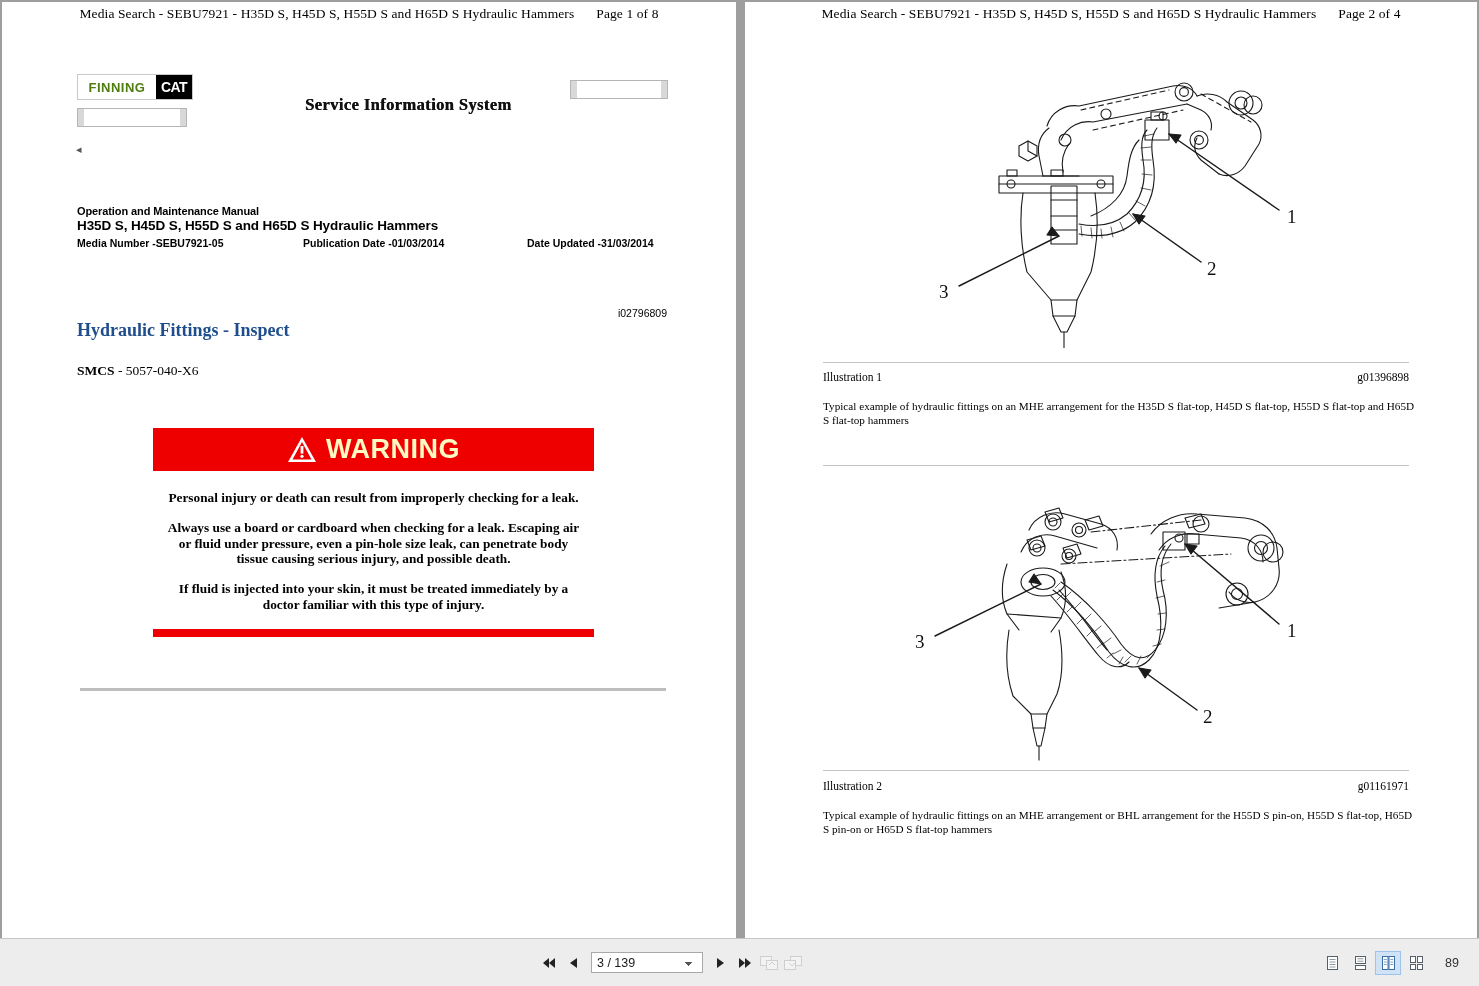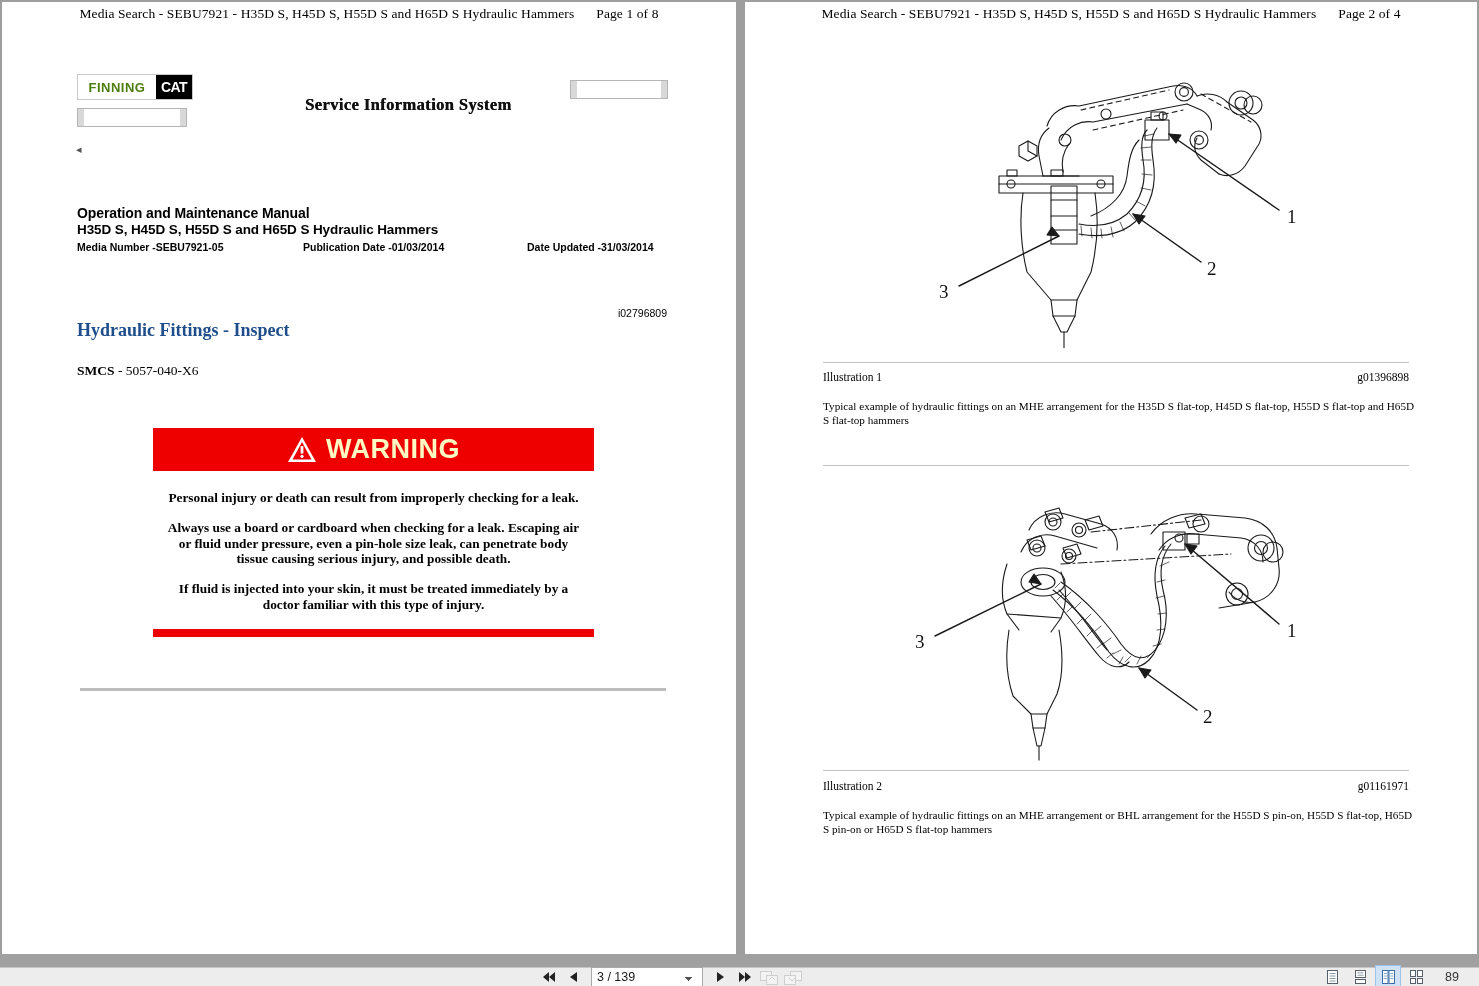"Operation and Maintenance Manual" .manual-title { font-size: 14px -> 11px }
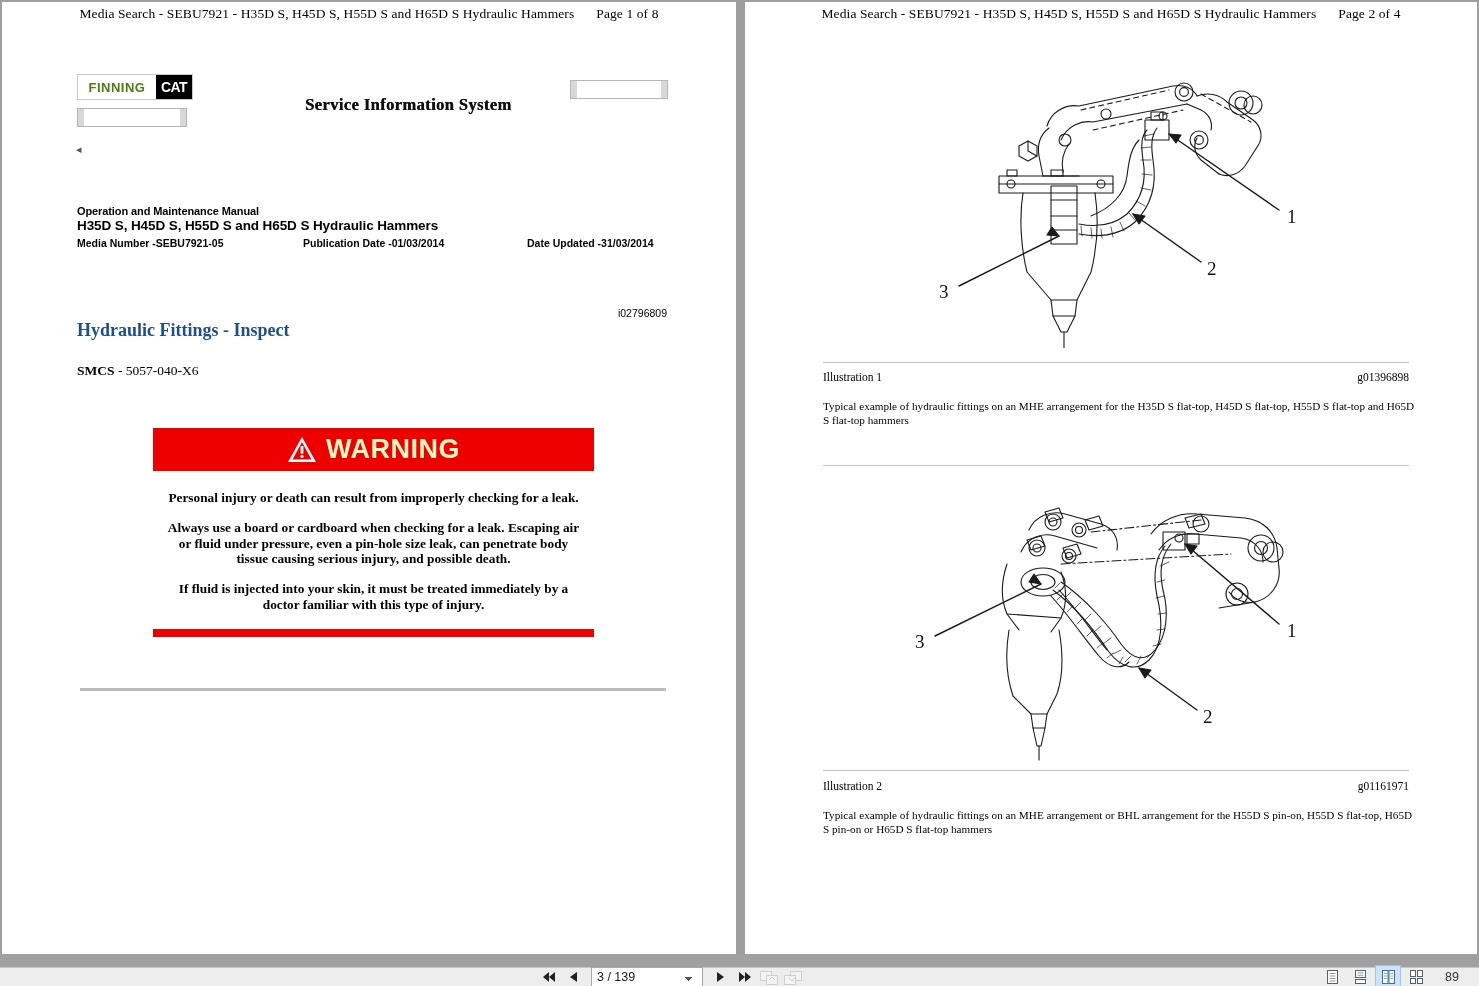"3 / 139" .toolbar { height: 19px -> 48px }
